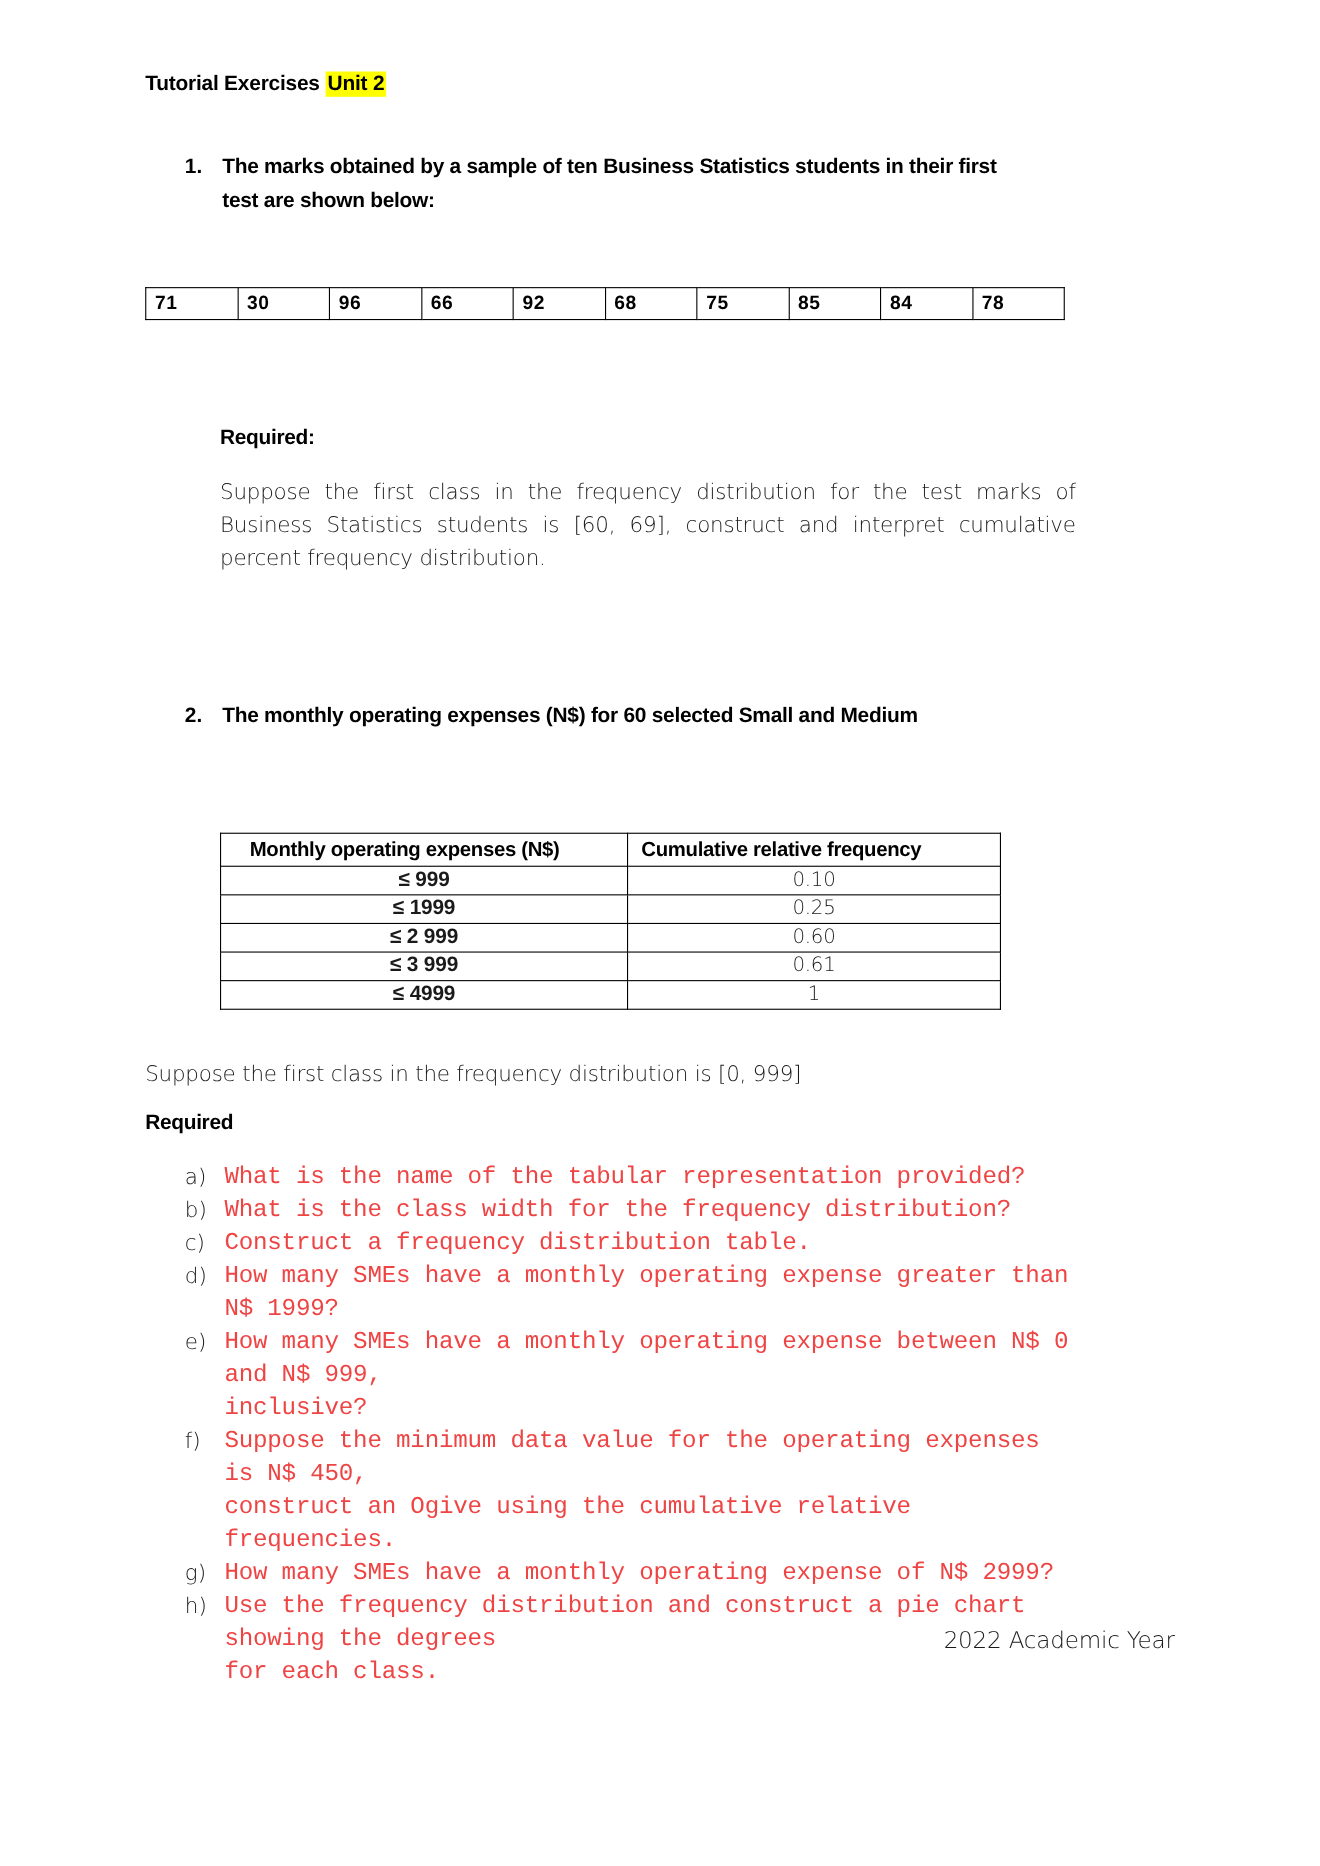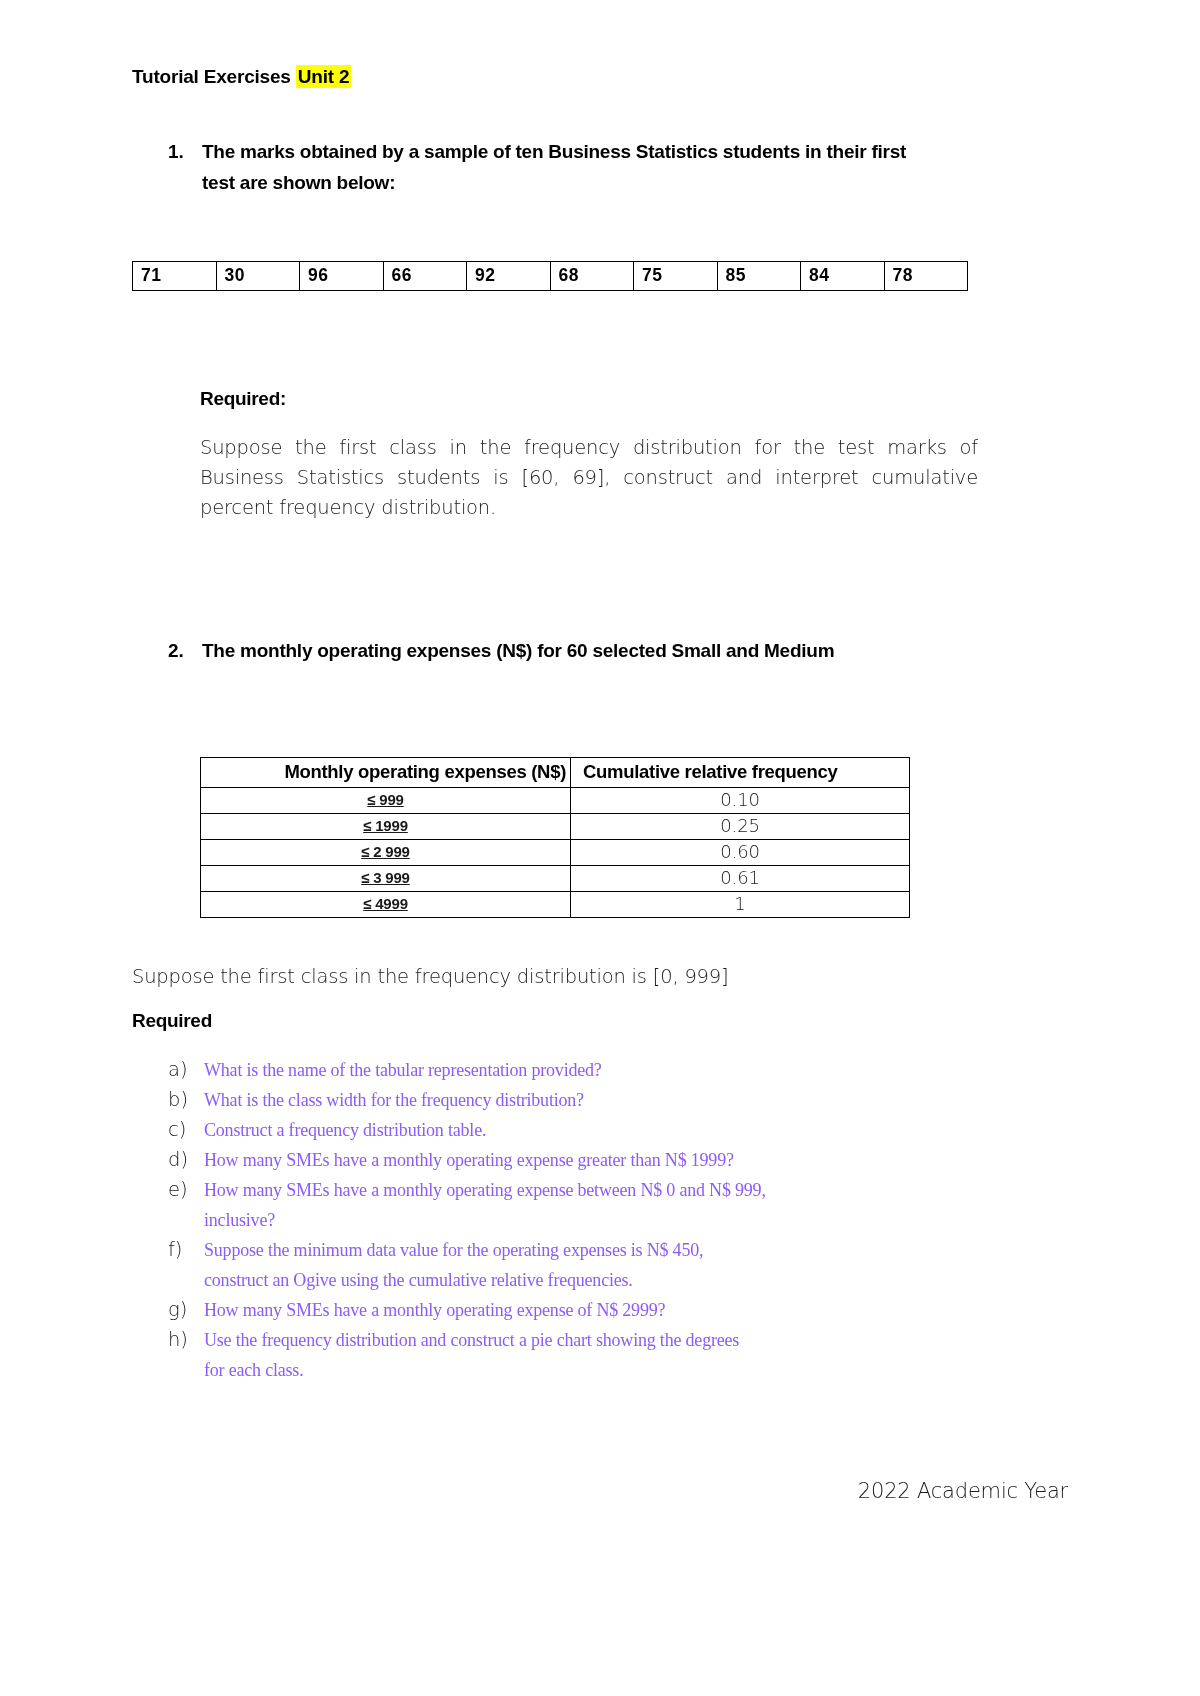"Monthly operating expenses (N$)" #expenses-table th.col-left { padding-left: 16px -> 26px; text-align: right -> left }
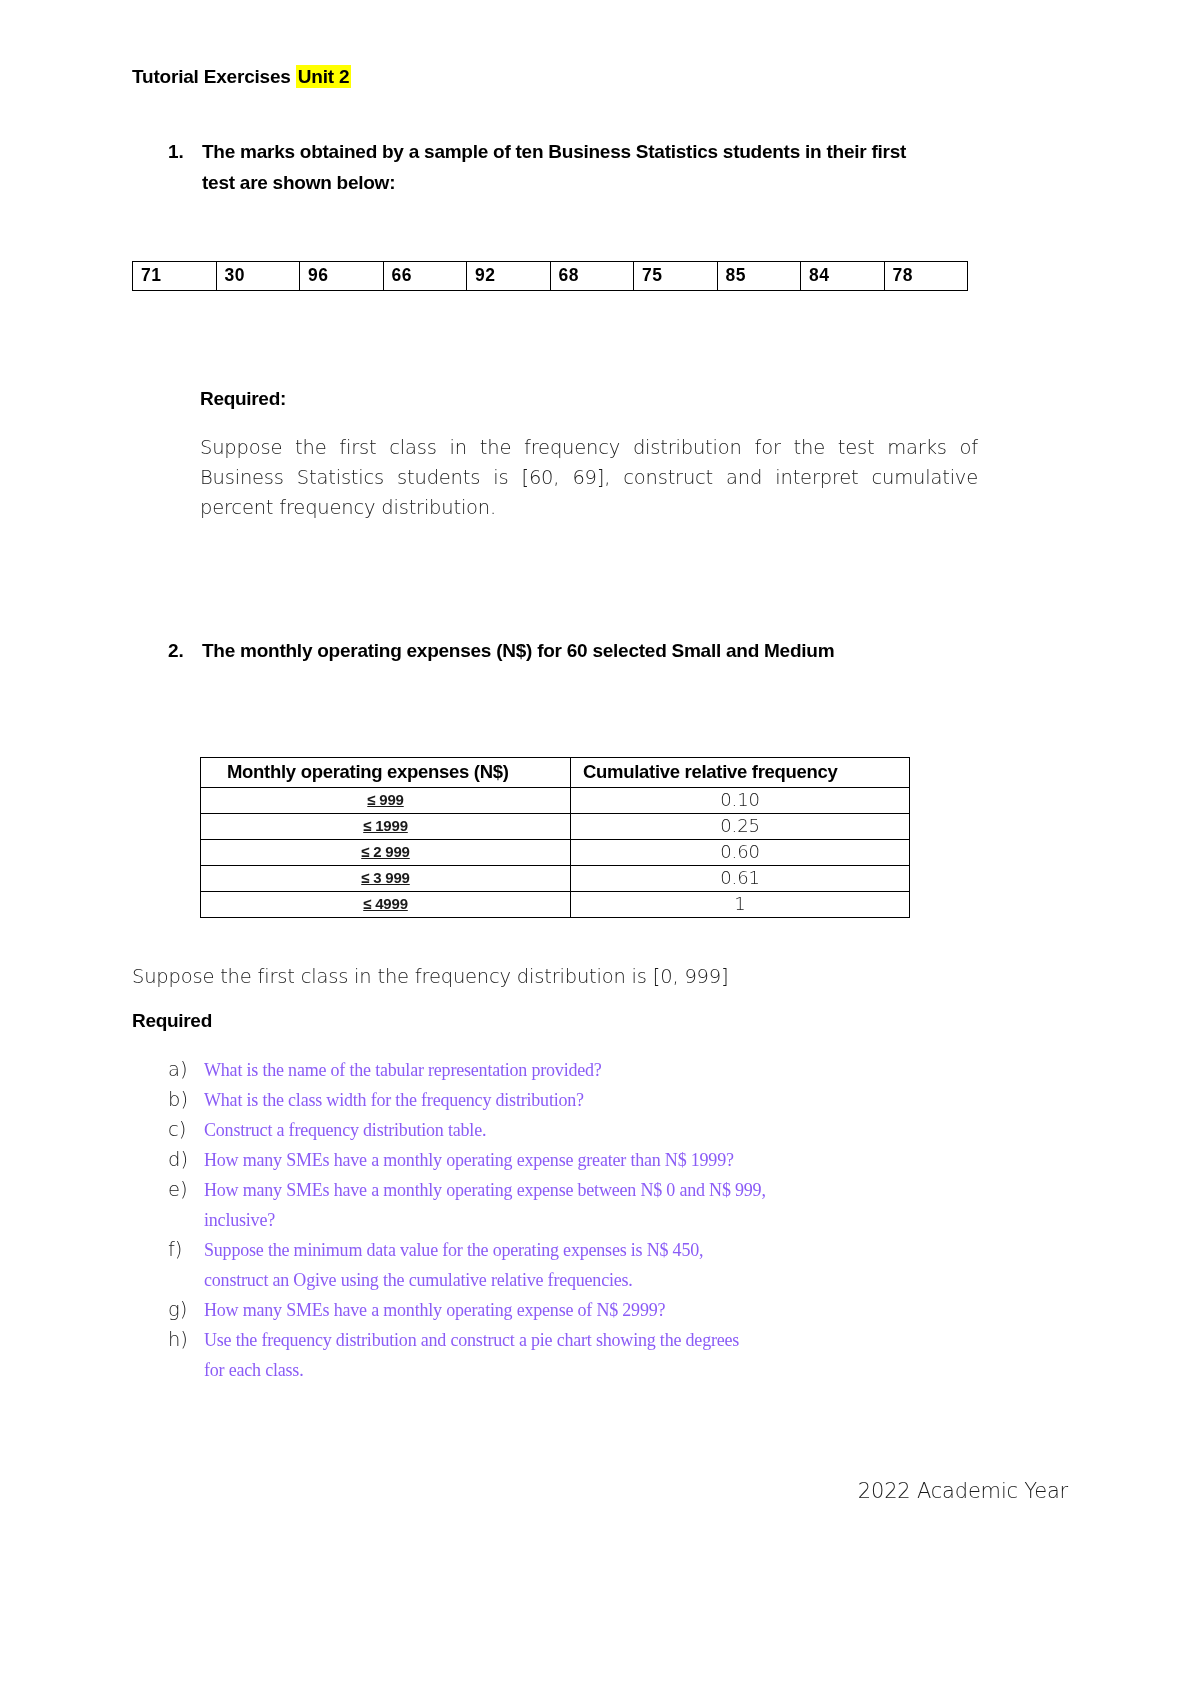"≤ 999" #expenses-table td.cls { font-size: 15px -> 19px; text-decoration: underline -> none }
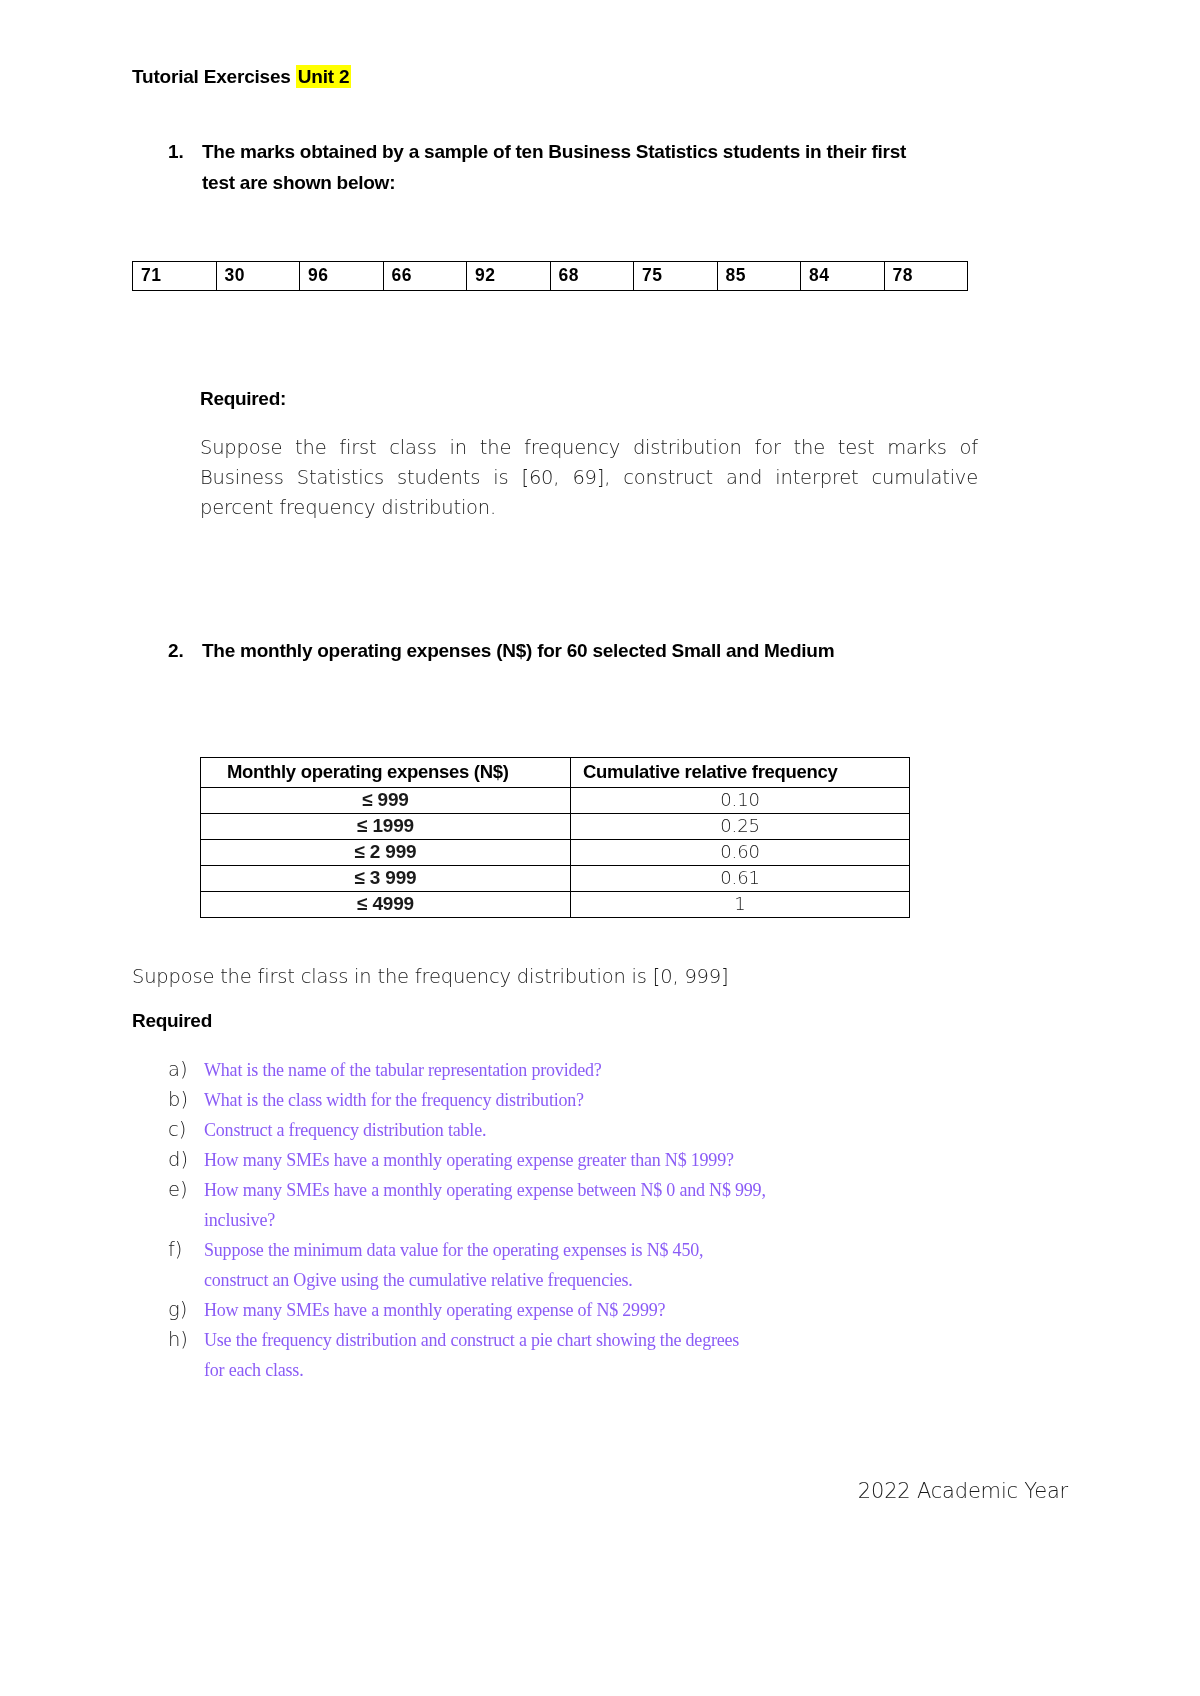"What is the name of" .li-body { color: #8b5cf6 -> #ef4444; font-family: Liberation Serif, serif -> Liberation Mono, monospace; font-size: 18px -> 22px }
